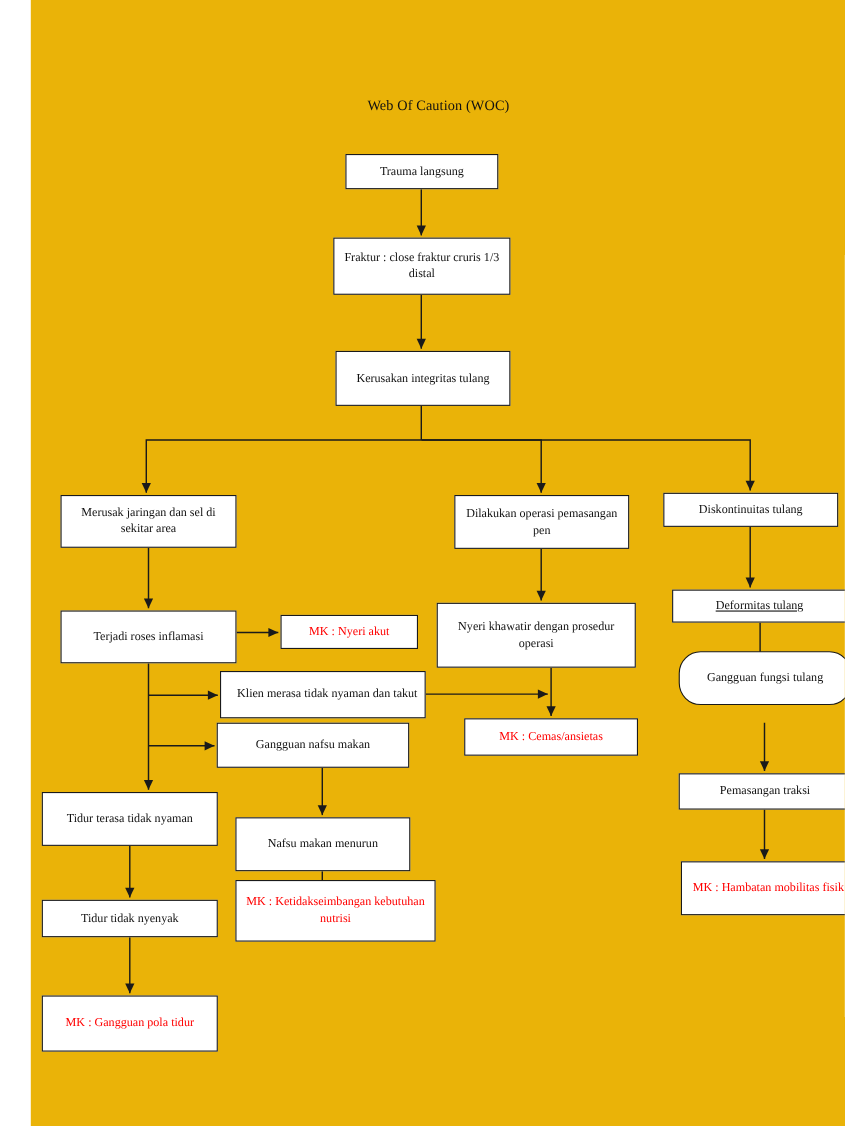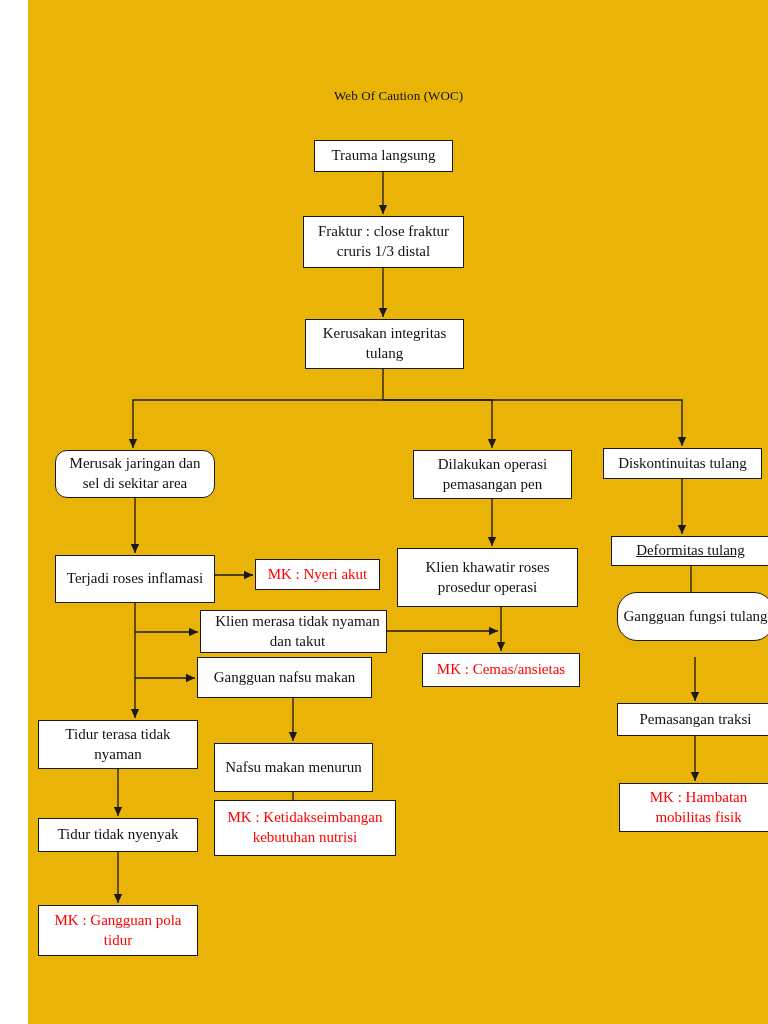"Trauma langsung" .node { font-size: 15px -> 11px }
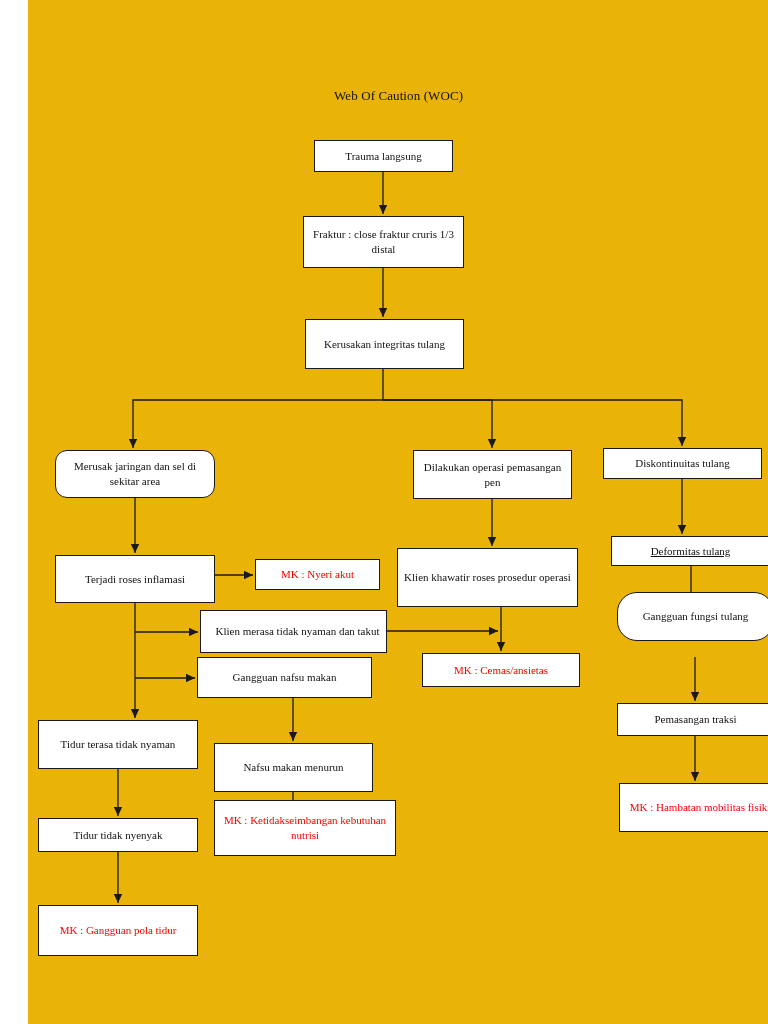"Merusak jaringan dan sel di" div.node { border-radius: 12px -> none }
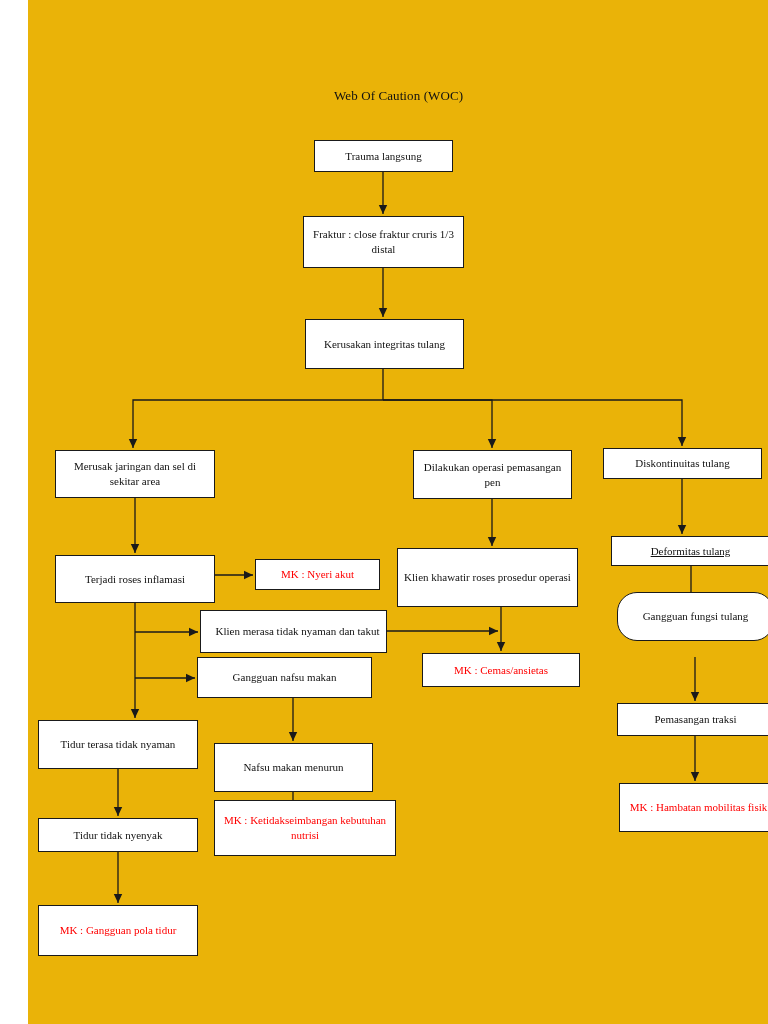"Klien khawatir roses prosedur operasi" span.node-label { text: Klien khawatir roses -> Nyeri khawatir dengan }
